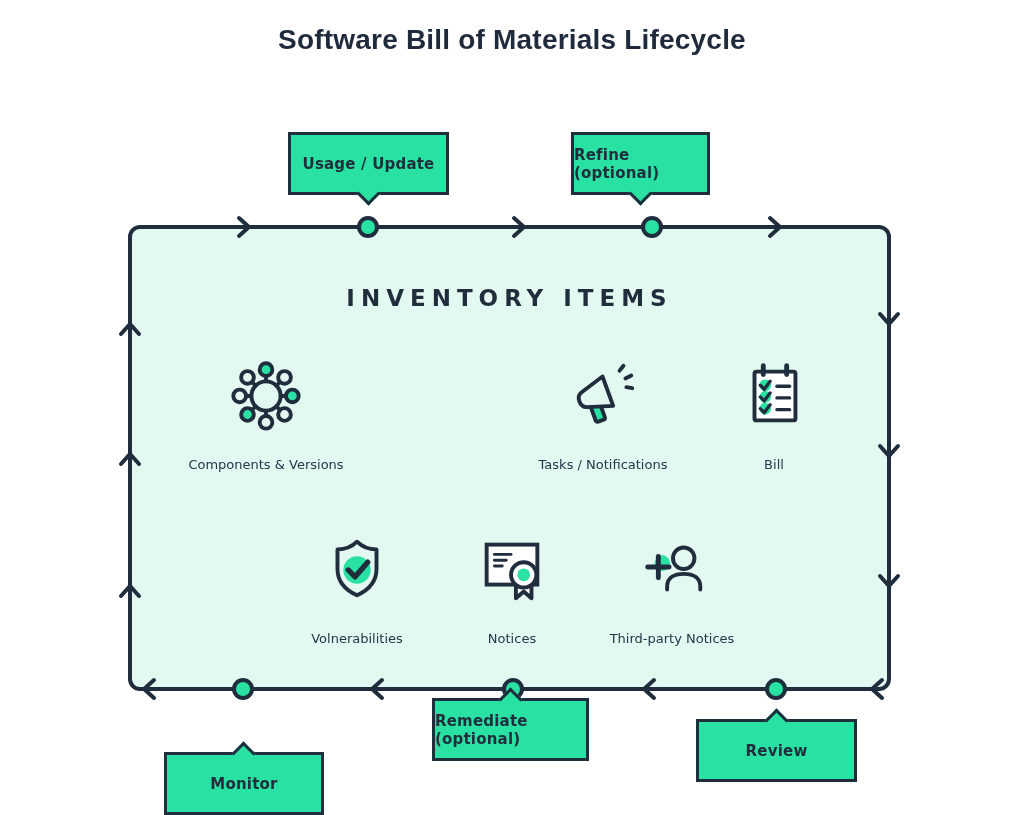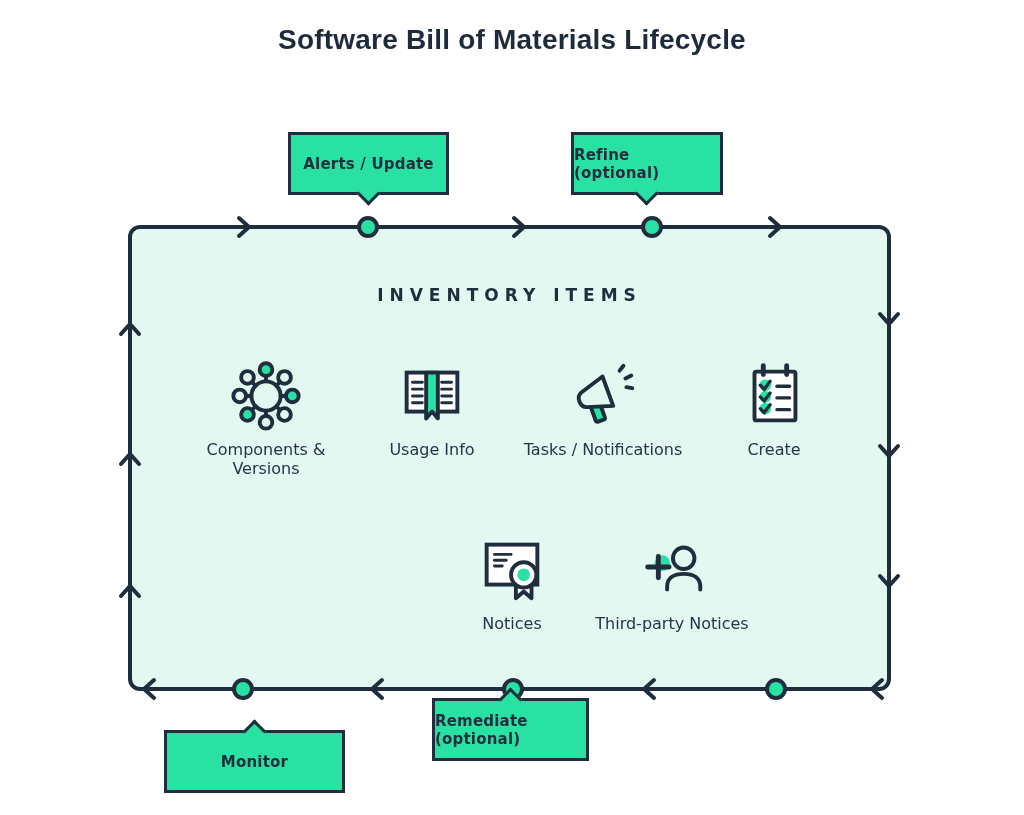"Alerts / Update" span { text: Alerts -> Usage }
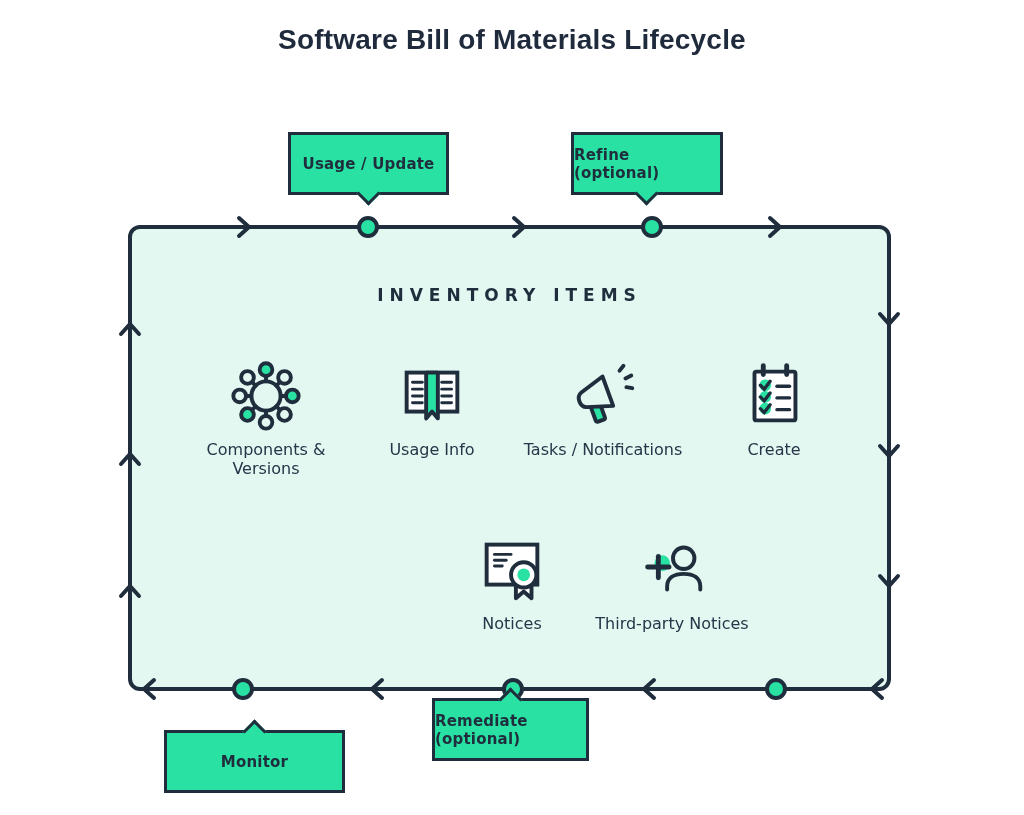"Refine (optional)" div.stage { width: 152px -> 139px }
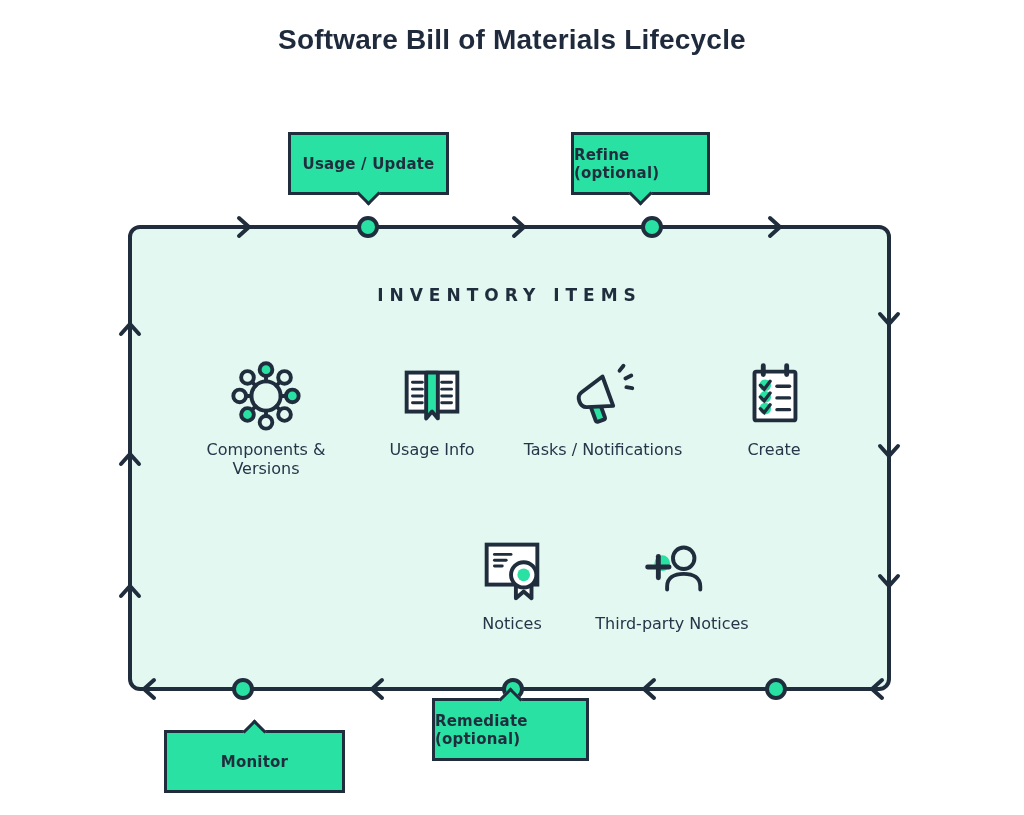"INVENTORY ITEMS" .inv-title { font-size: 17px -> 23px }
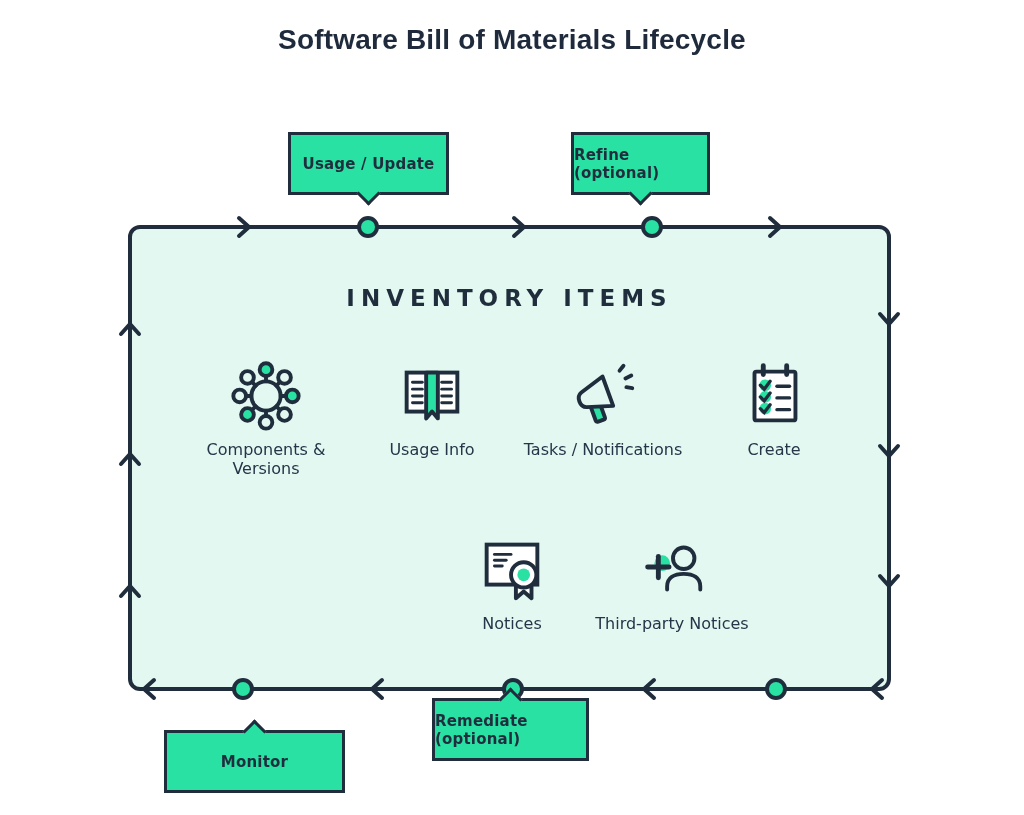"Components & Versions" .item-label { font-size: 16px -> 13px; margin-top: 6px -> 23px }
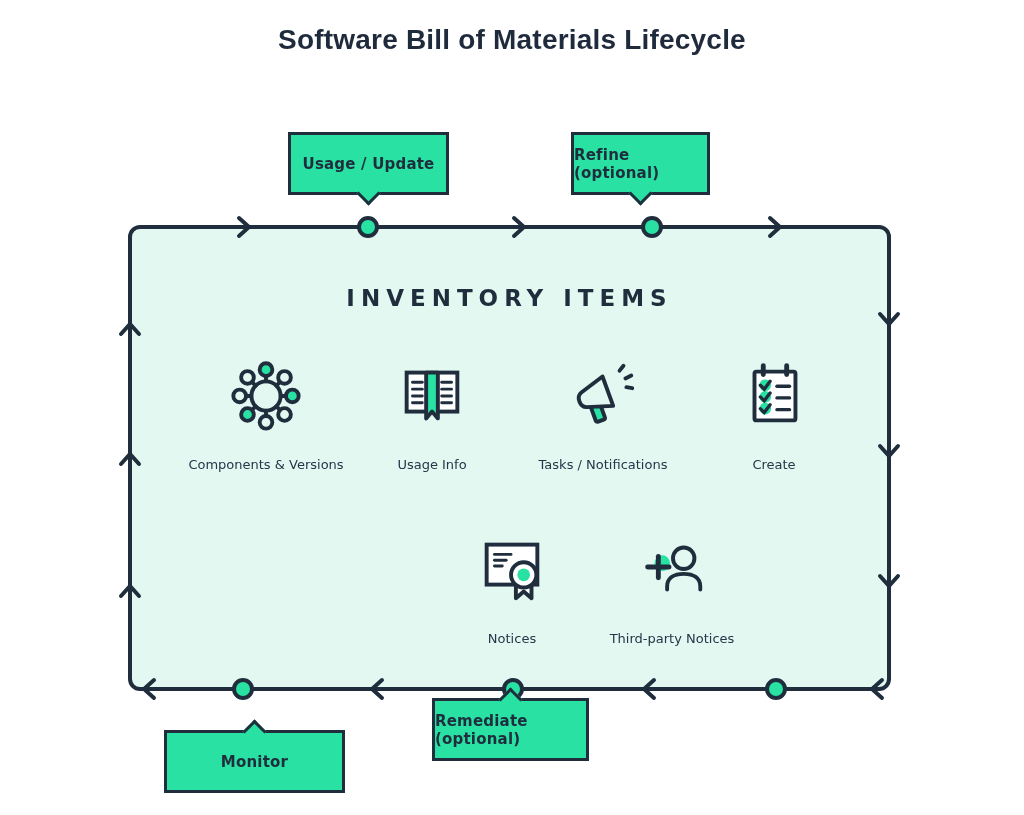"Usage Info" div.item { html: <div> <svg> <rect></rect> <g> <line></line> <line></line> <line></line> <line></line> <line></line> <line></line> <line></line> <line></line> </g> <path></path> </svg> <div>Usage Info</div> </div> -> none }
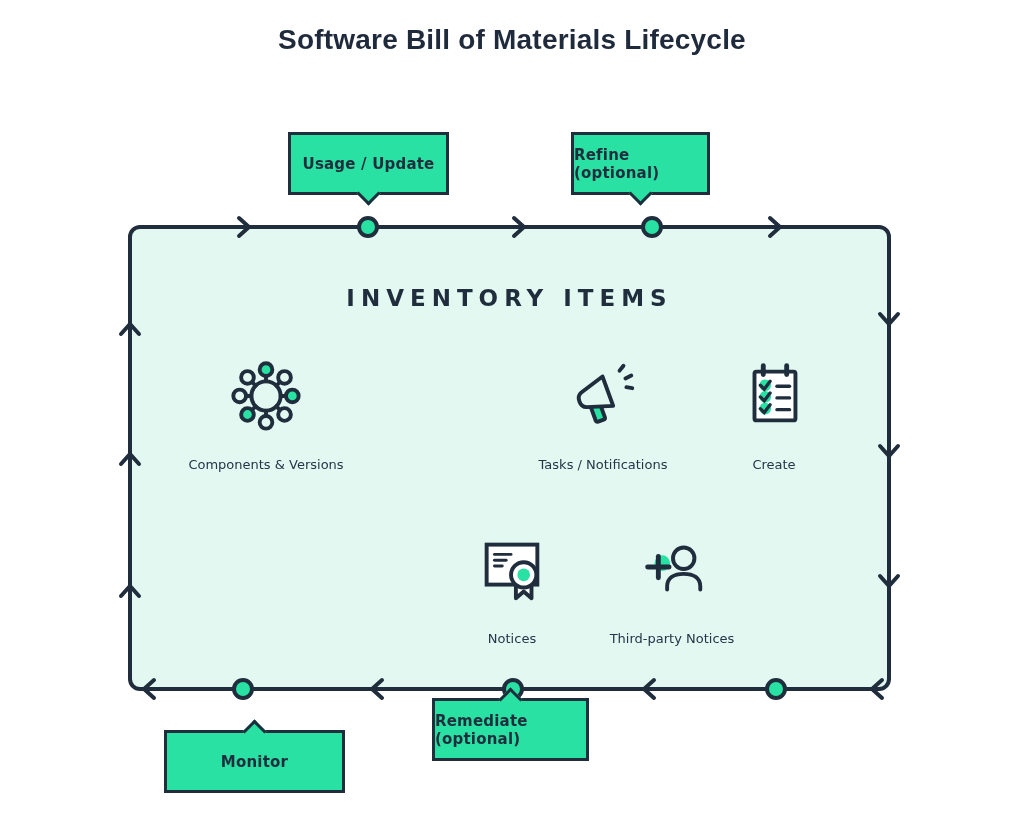"Create" div.item-label { text: Create -> Bill }
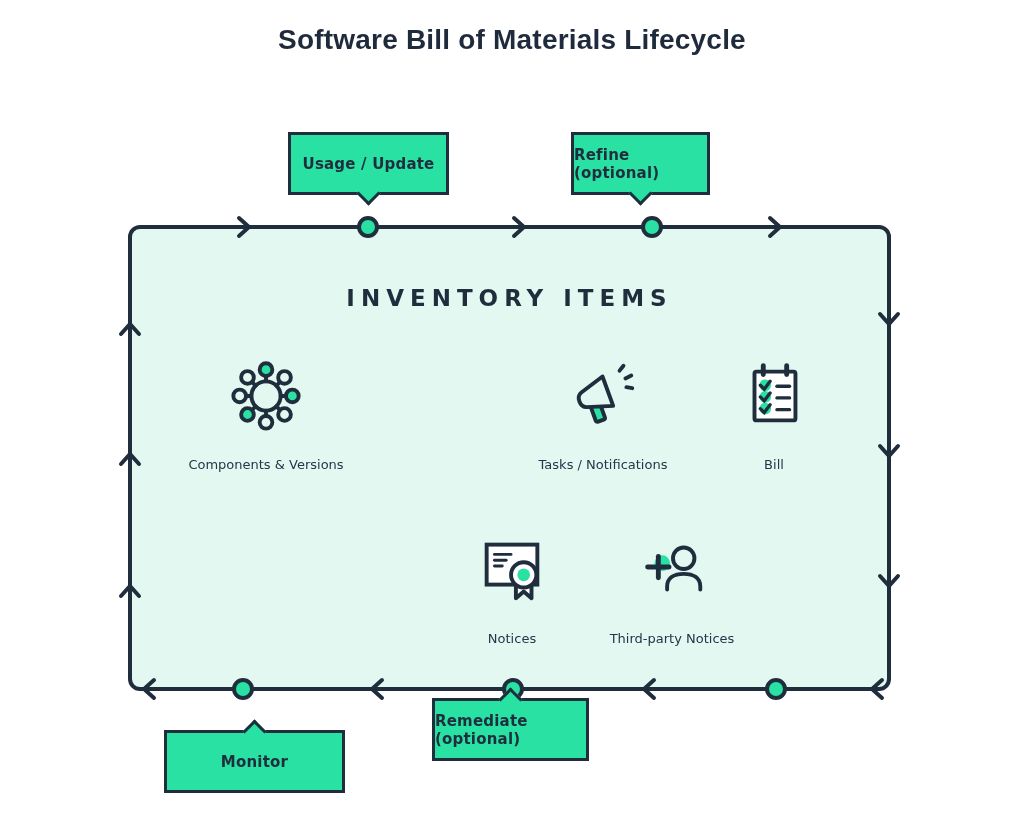"Volnerabilities" div.item { html: none -> <div> <svg> <circle></circle> <path></path> <path></path> </svg> <div>Volnerabilities</div> </div> }
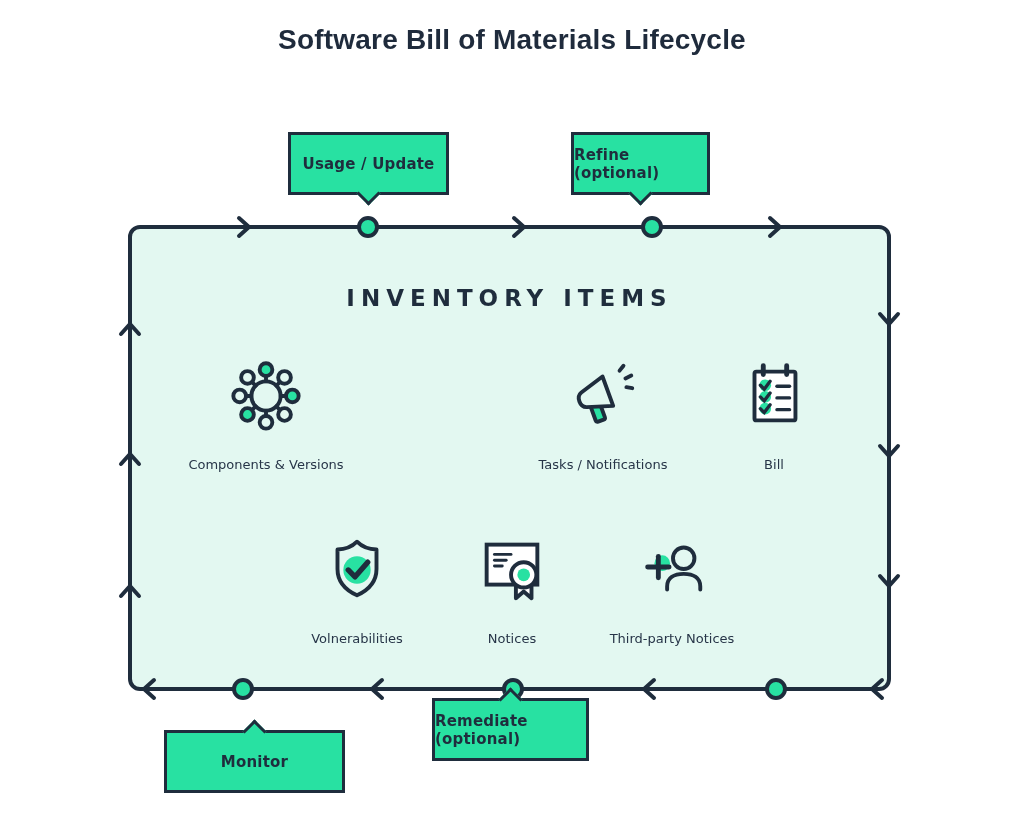"Review" div.stage { html: none -> <div> <span>Review</span> <div></div> </div> }
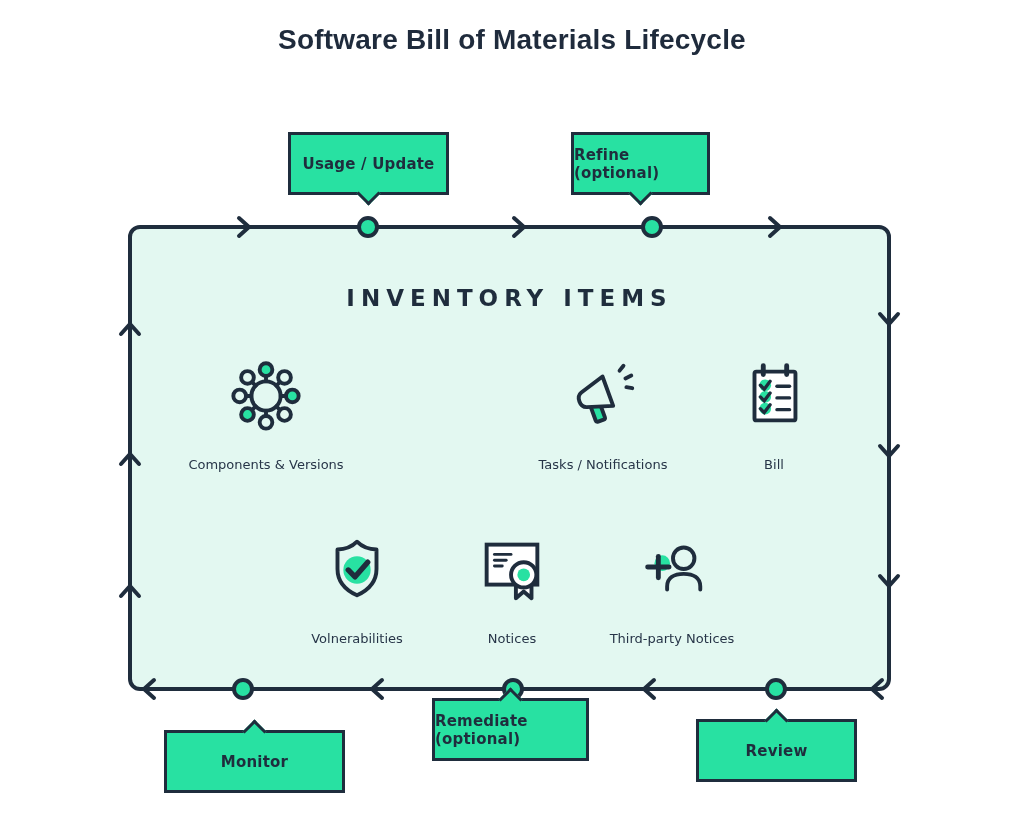"Monitor" div.stage { top: 730px -> 752px; width: 181px -> 160px }
